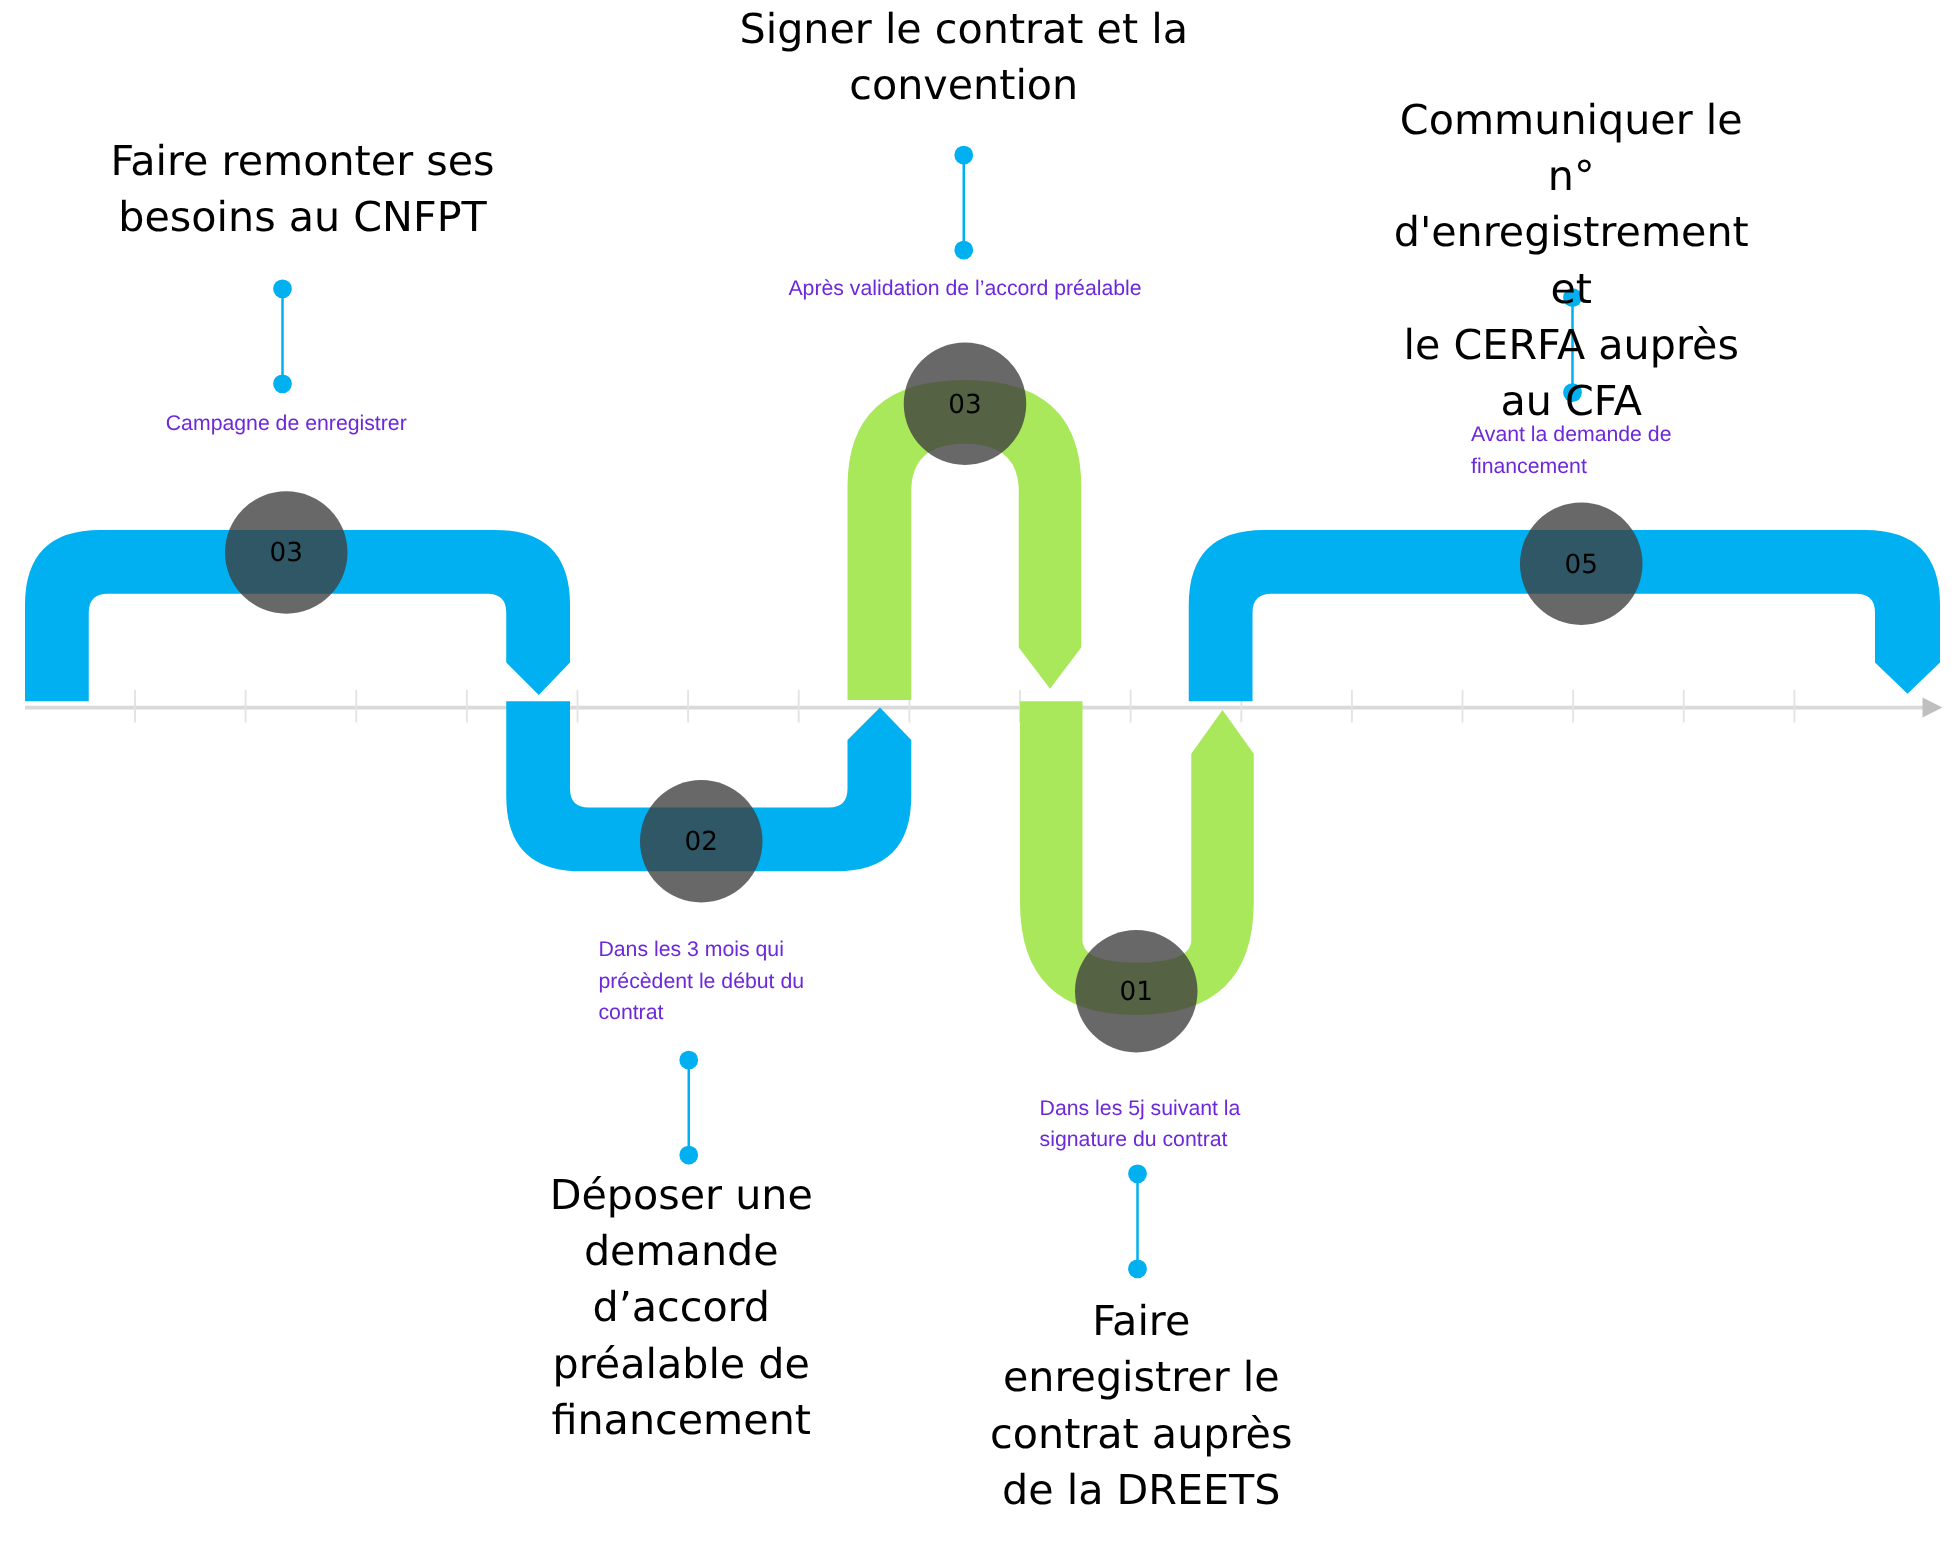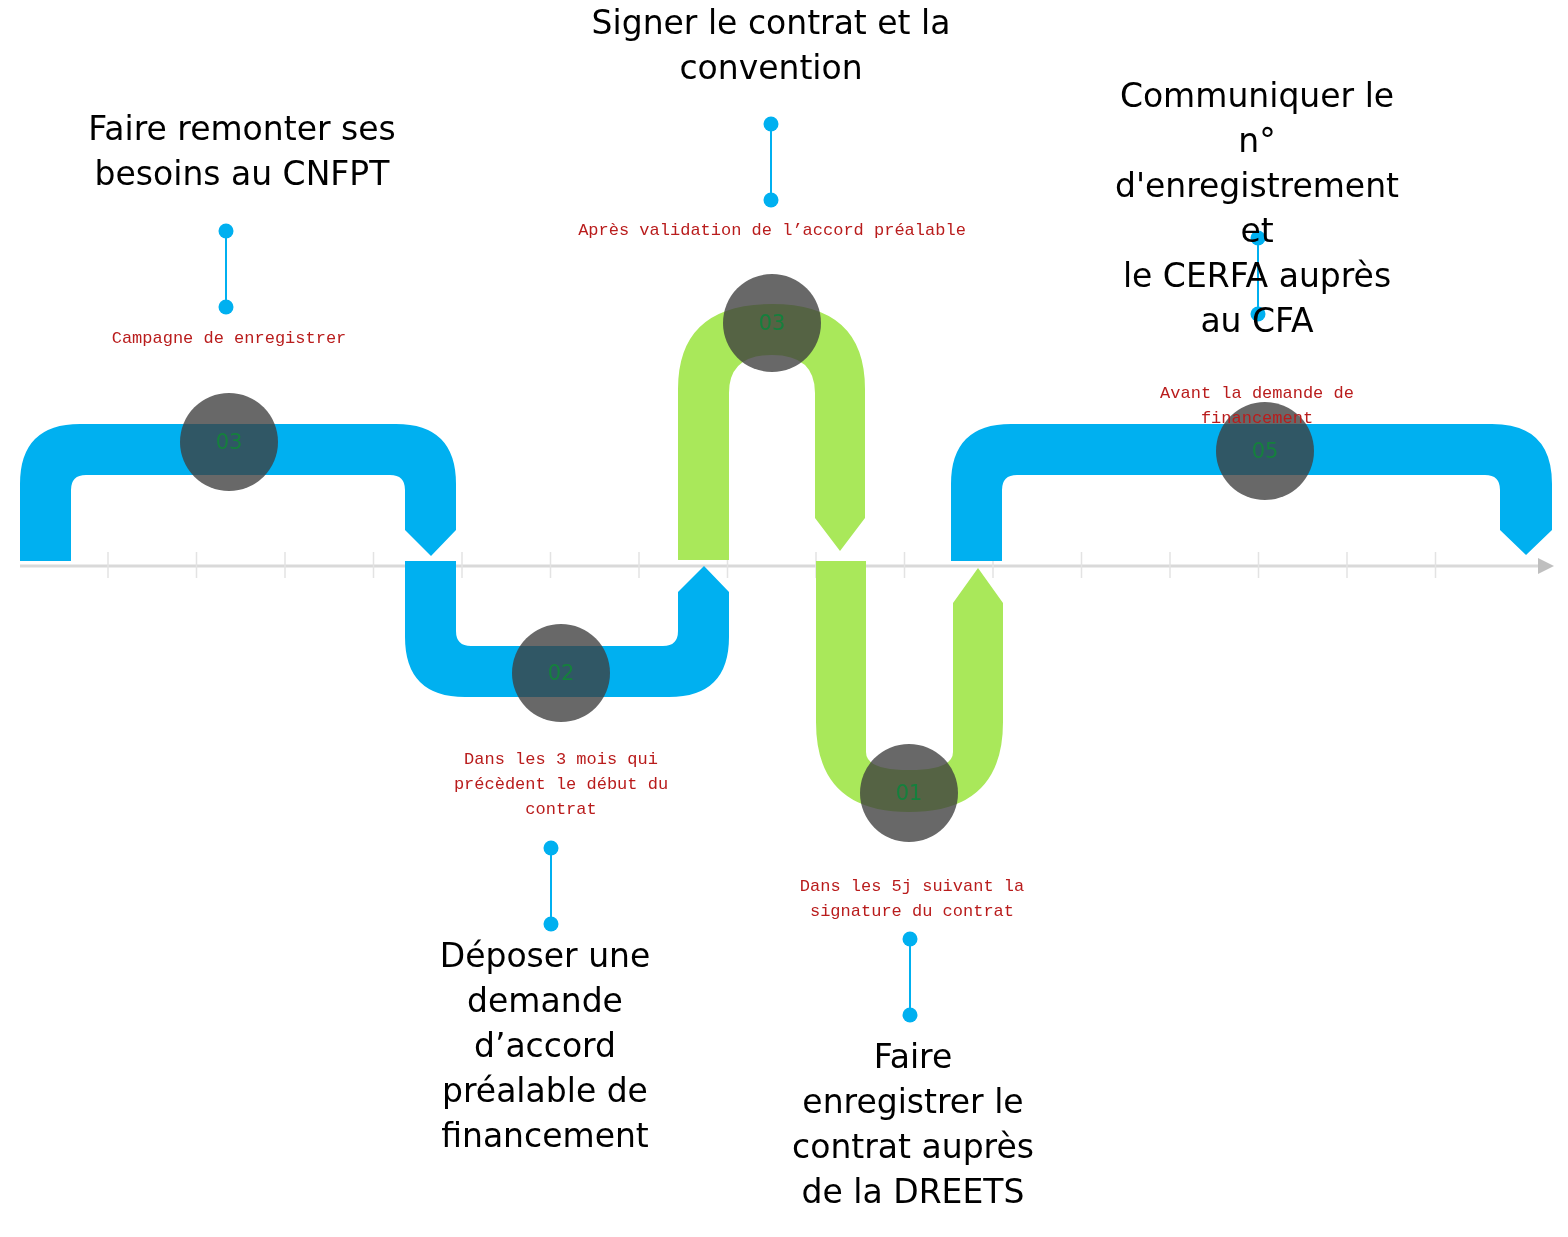"Après validation de l’accord préalable" .note { color: #b91c1c -> #6d28d9; font-family: Liberation Mono, monospace -> Liberation Sans, sans-serif; text-align: center -> none }
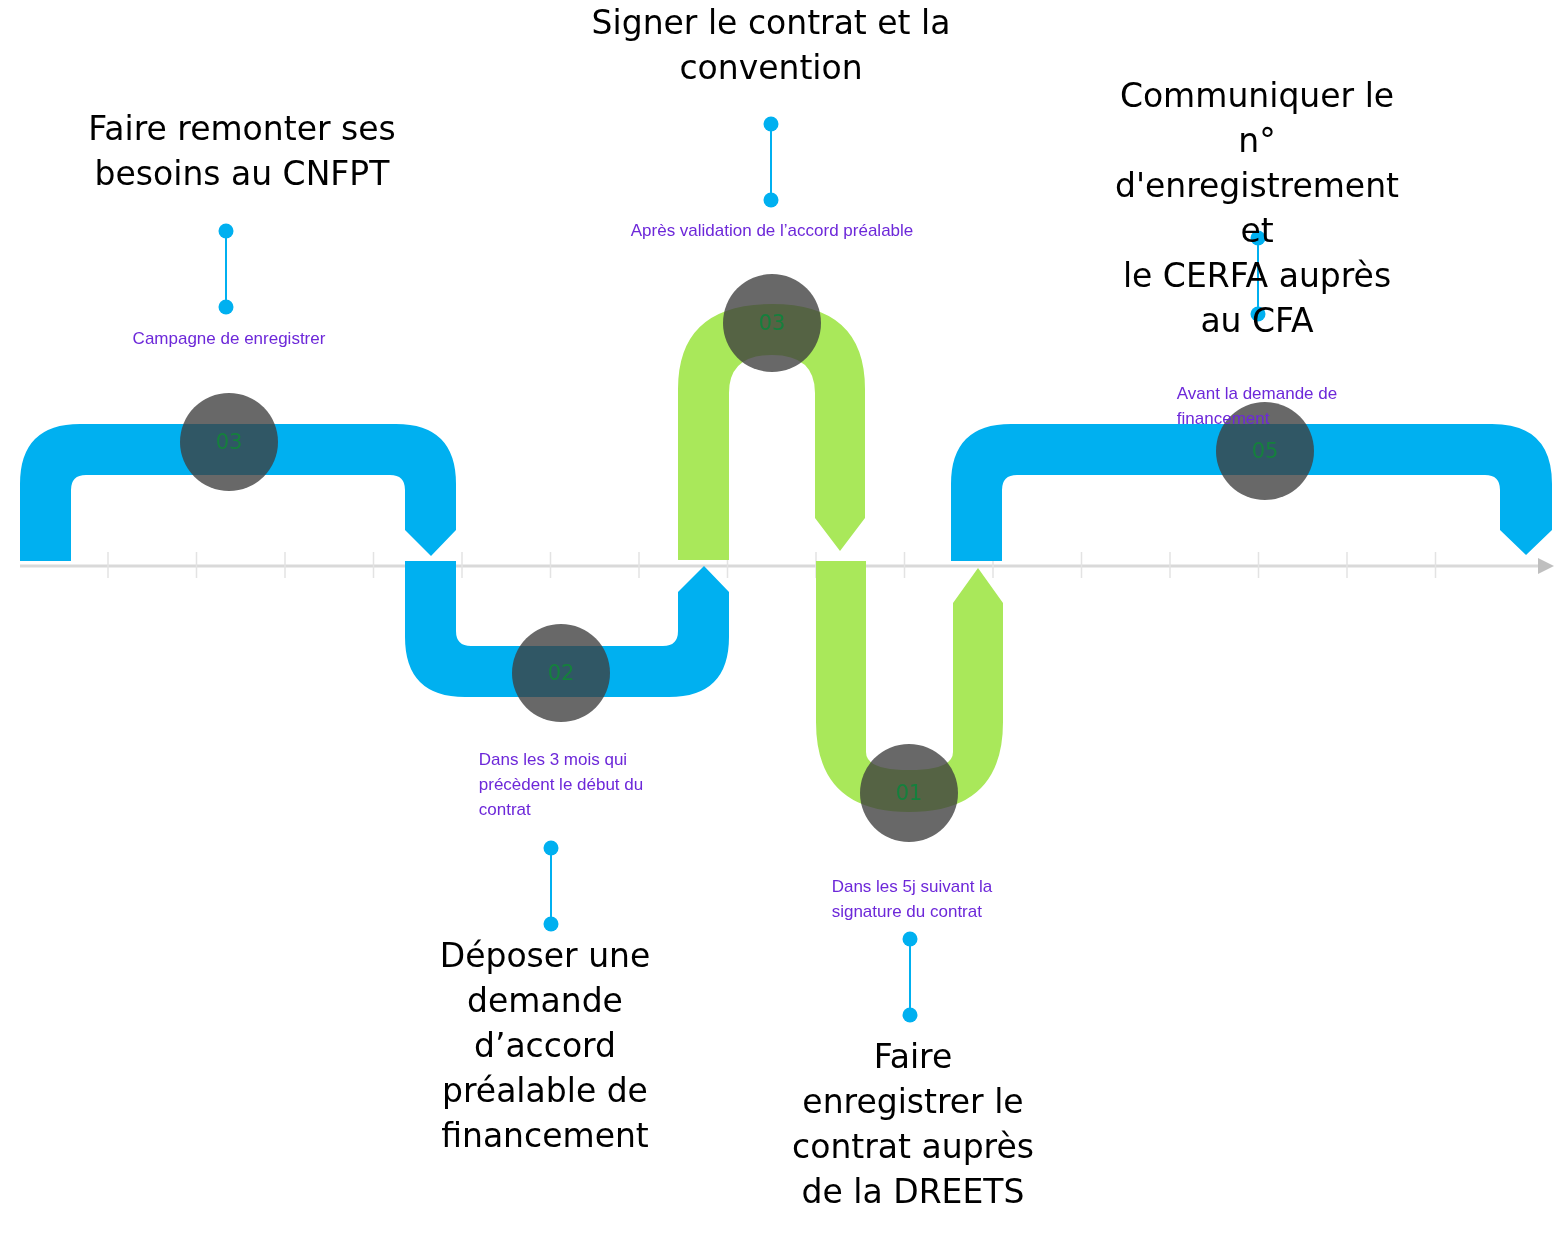"03" .badge-label { color: #15803d -> #000000 }
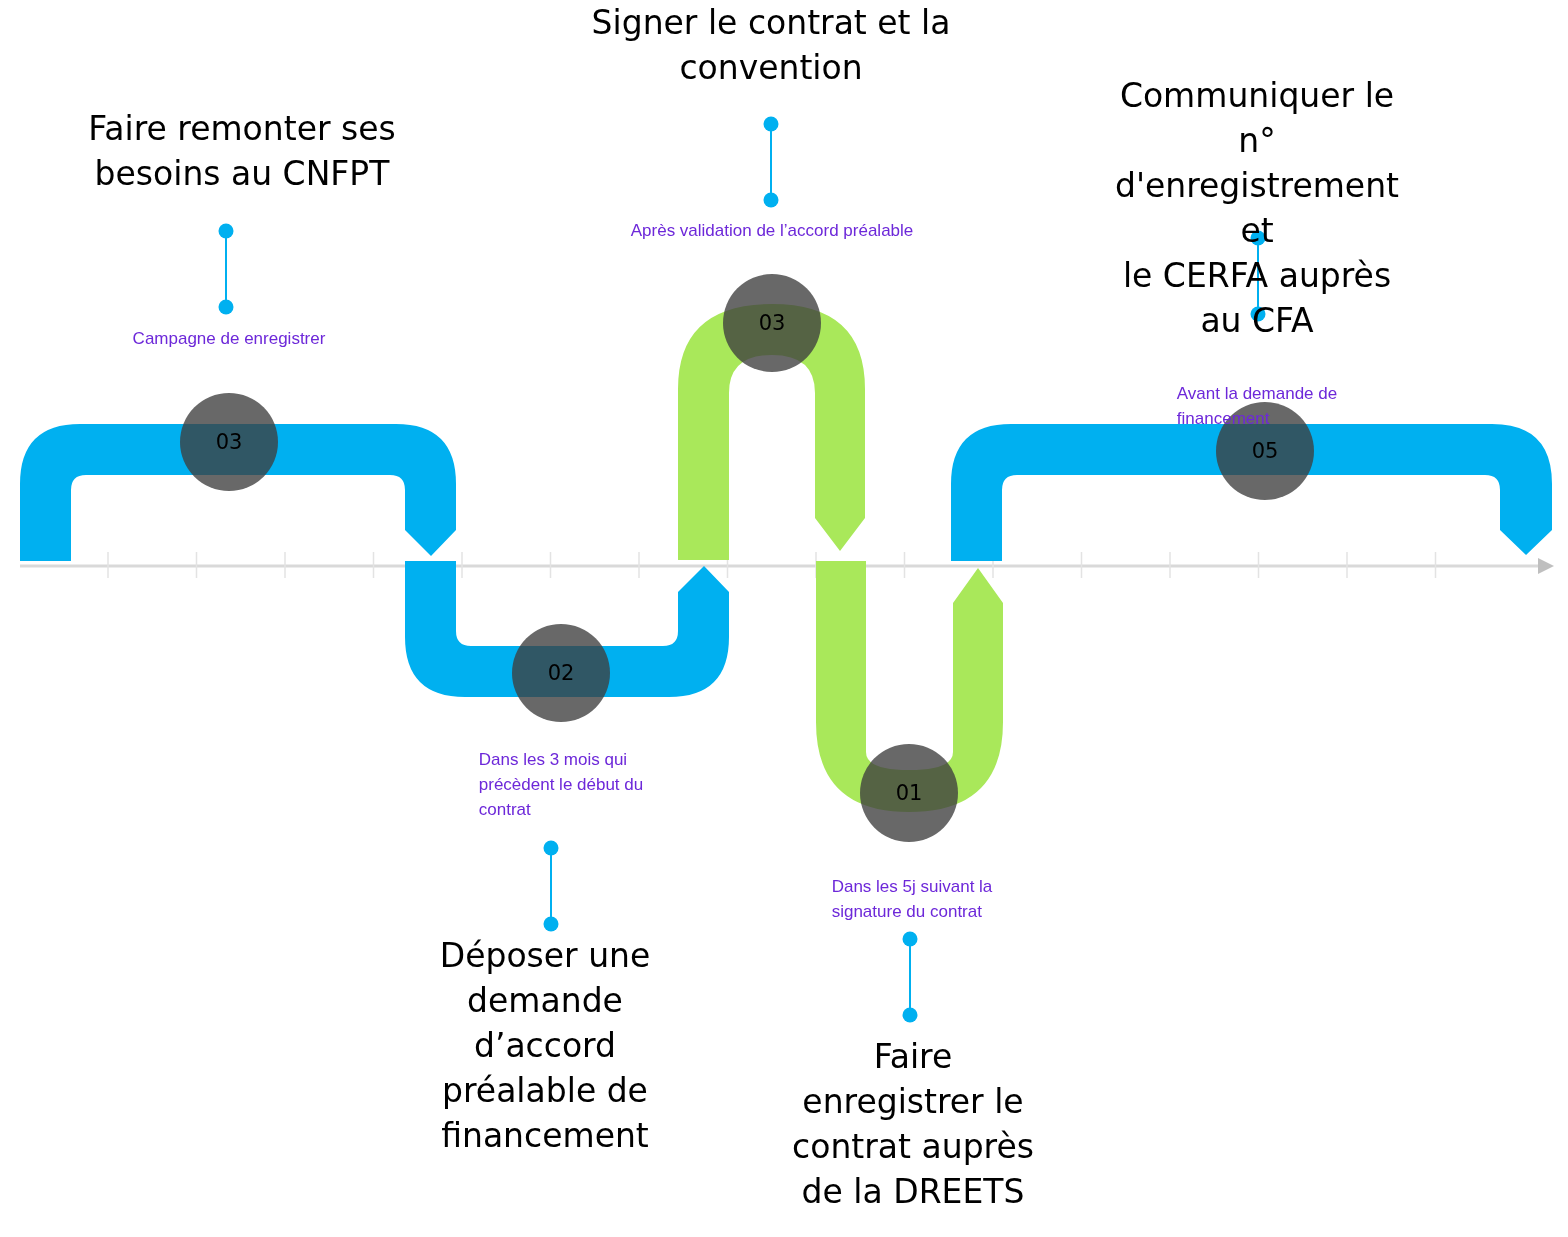"Avant la demande de" div.note { margin-top: 46px -> none }
